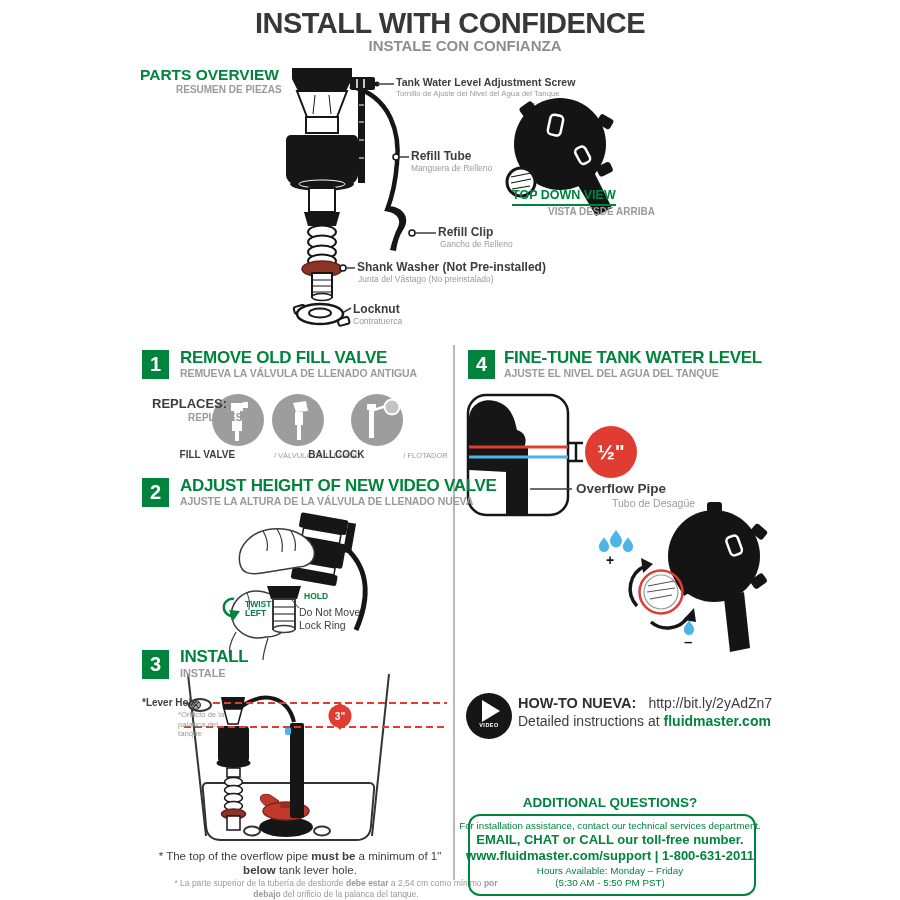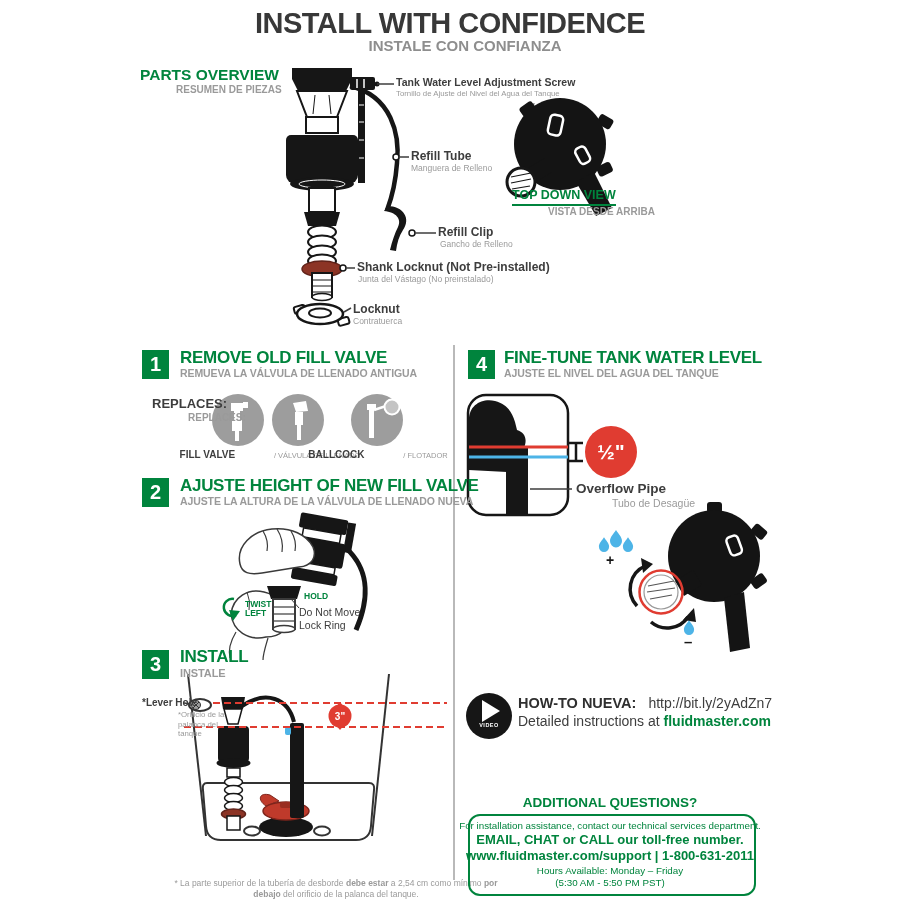"Shank Locknut (Not Pre-installed)" div.t { text: Locknut -> Washer }
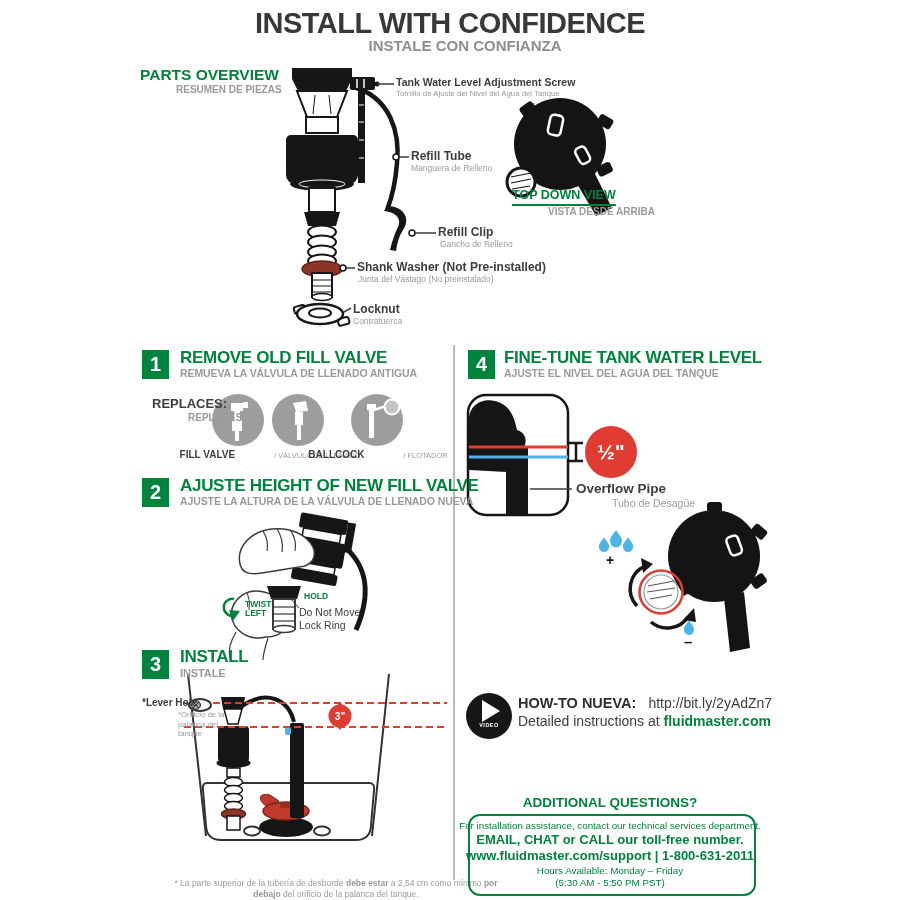"AJUSTE HEIGHT OF NEW FILL" div.t { text: AJUSTE HEIGHT OF NEW FILL -> ADJUST HEIGHT OF NEW VIDEO }
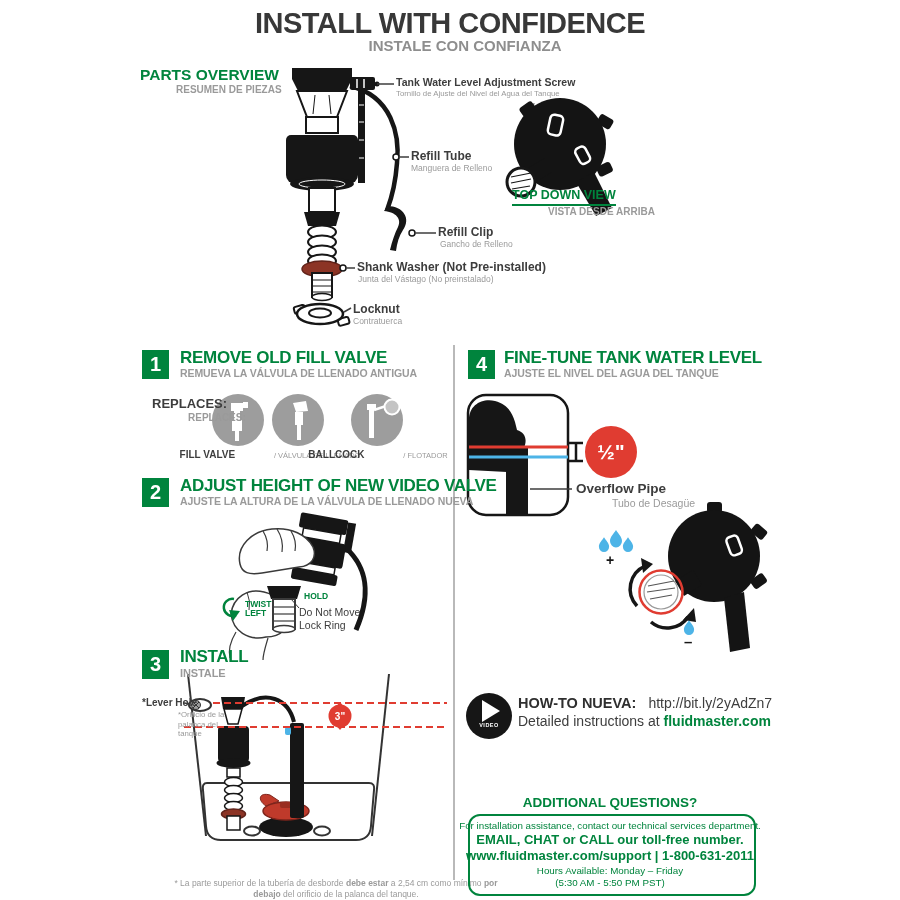"* The top of the" div.t { html: none -> <div> <span>* The top of the overflow pipe </span><span>must be</span><span> a minimum of 1" </span><span>below</span><span> tank lever hole.</span> </div> }
